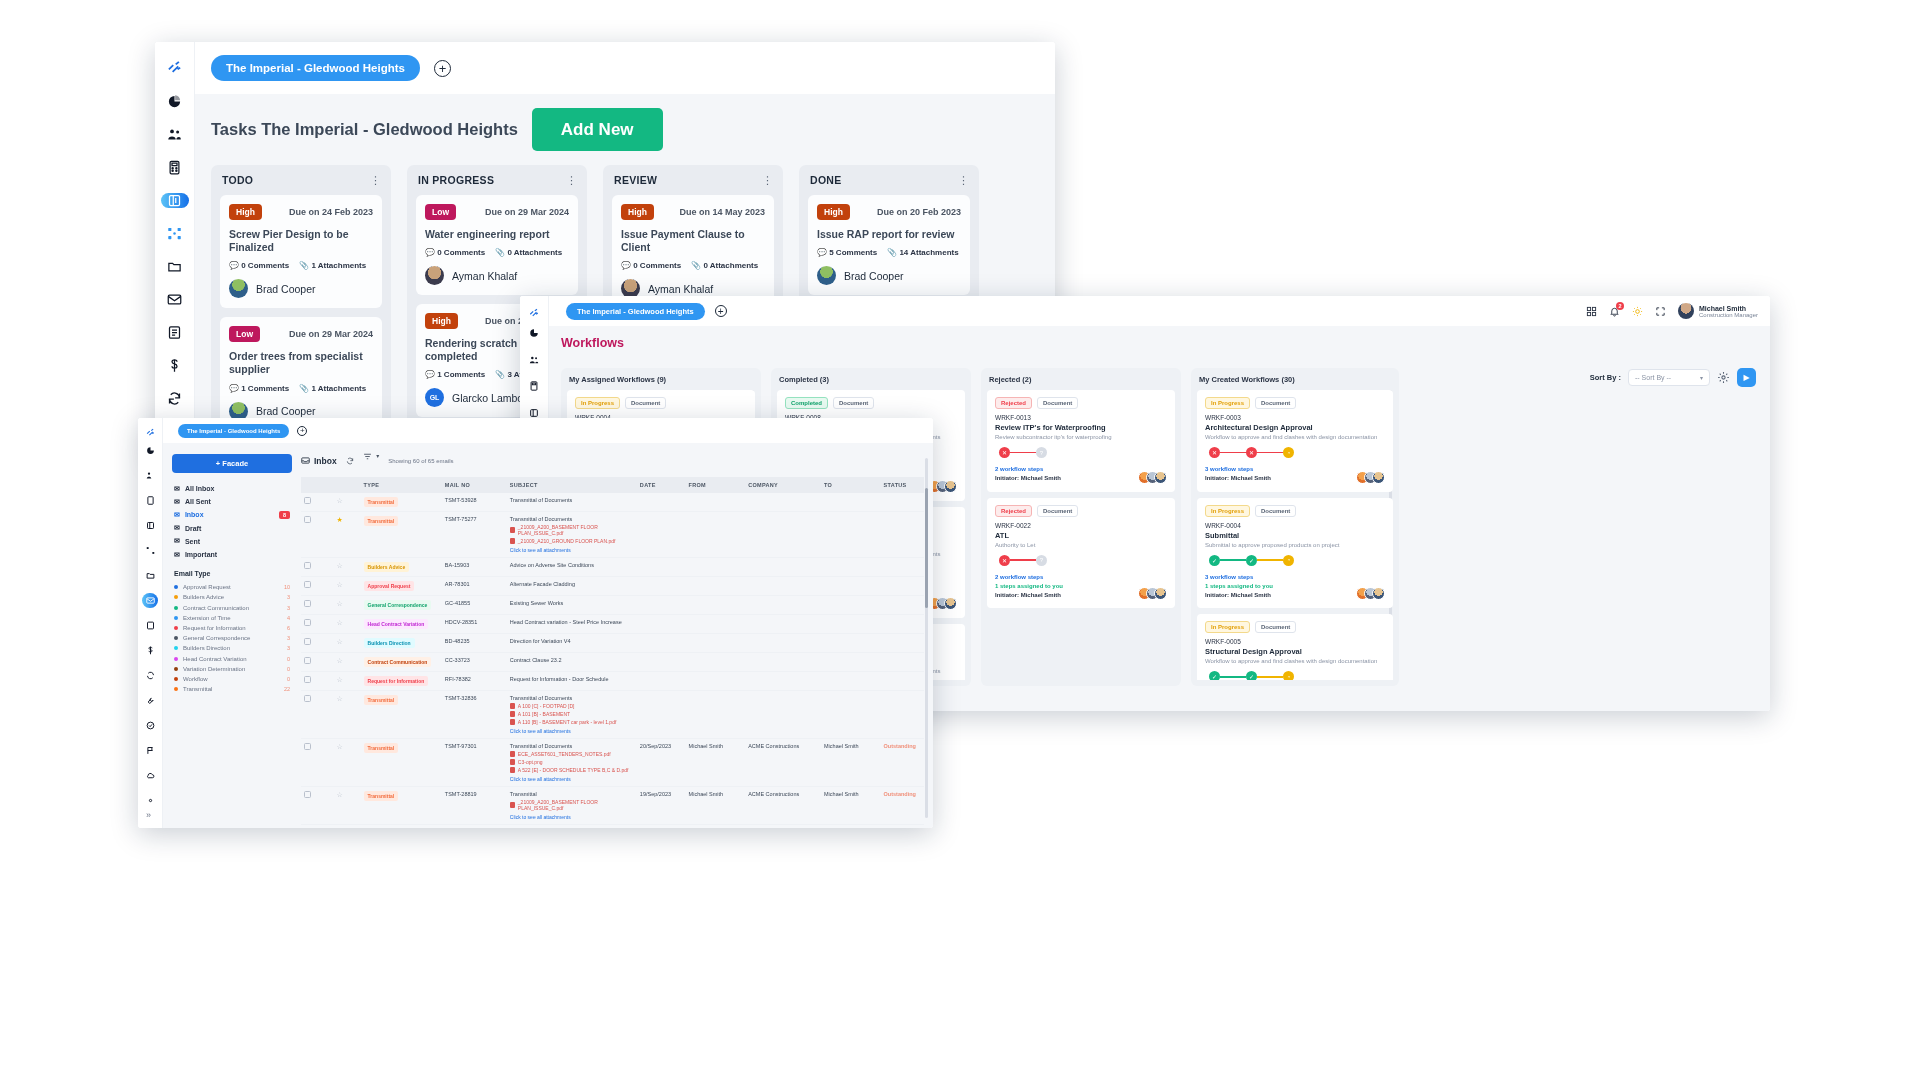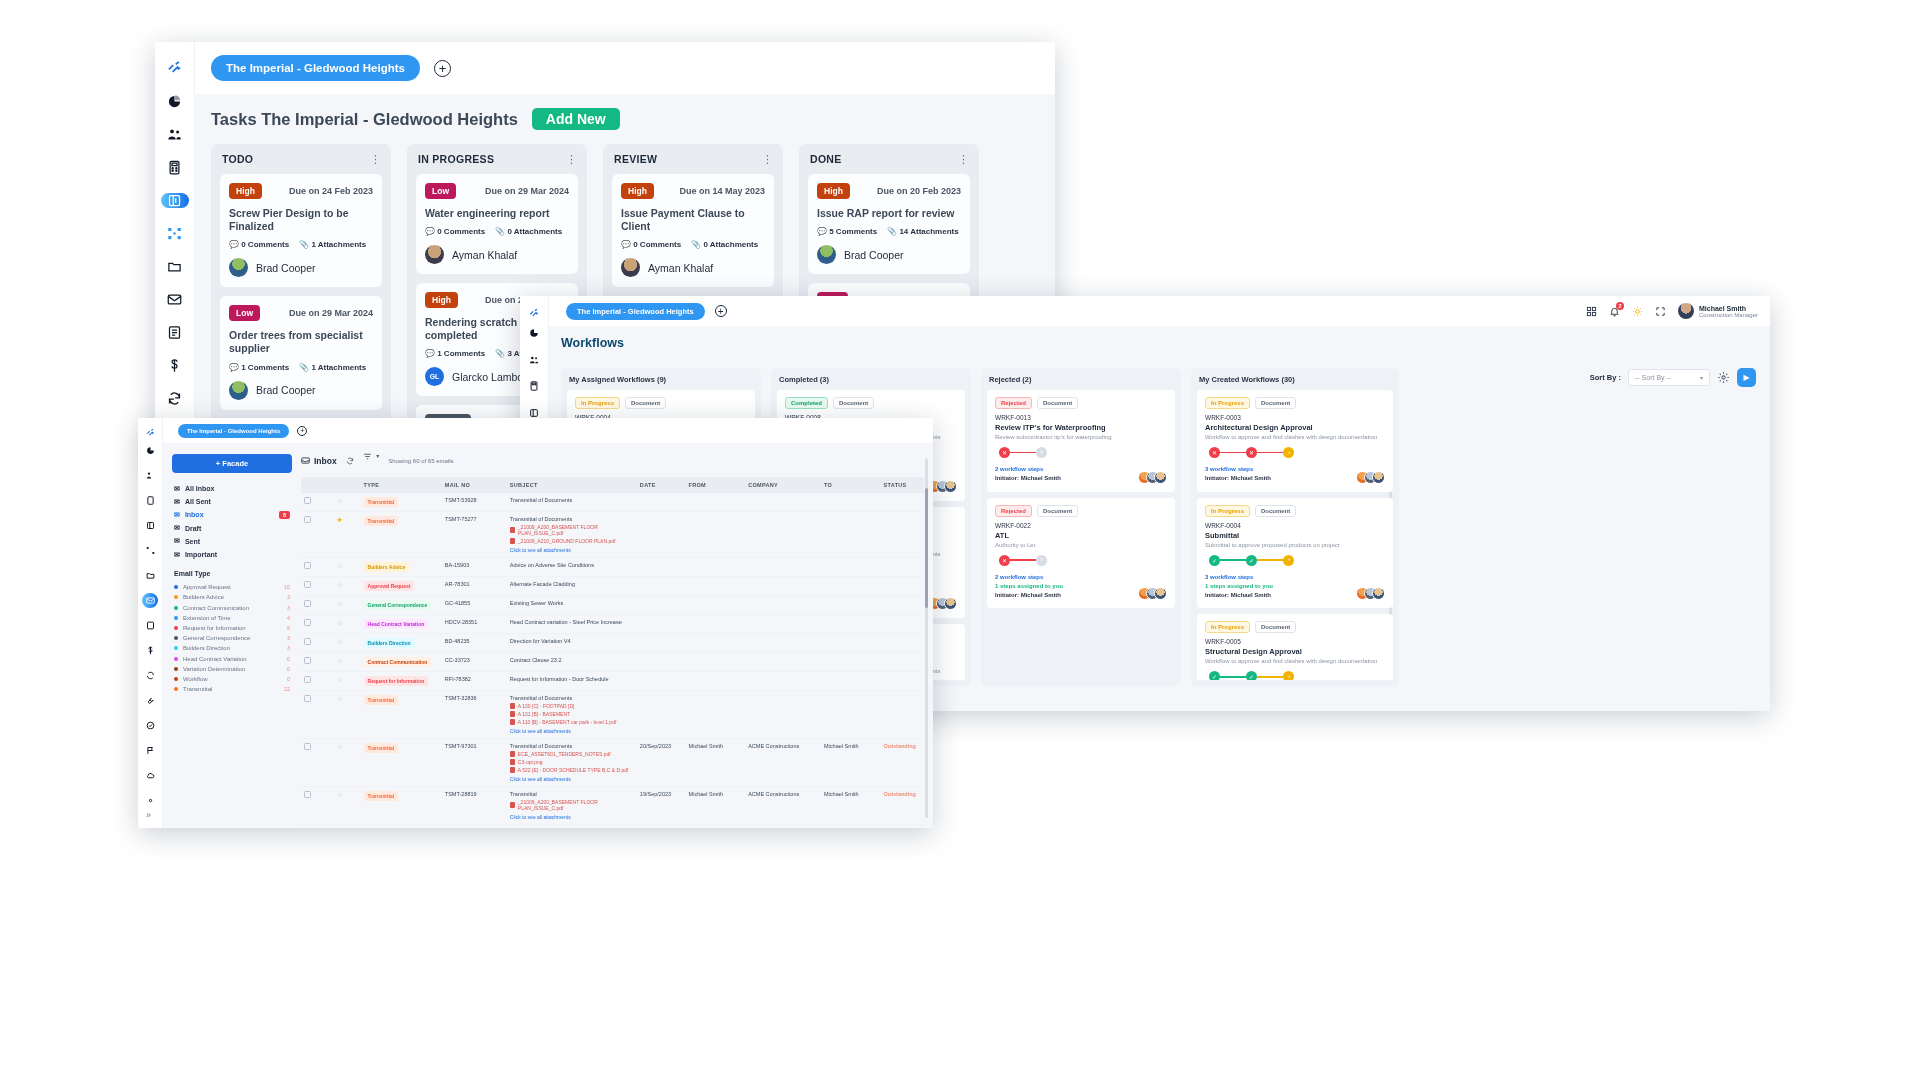"Add New" #w-tasks .addnew { font-size: 14px -> 17px; height: 22px -> 43px; padding: 0 14px -> 0 29px }
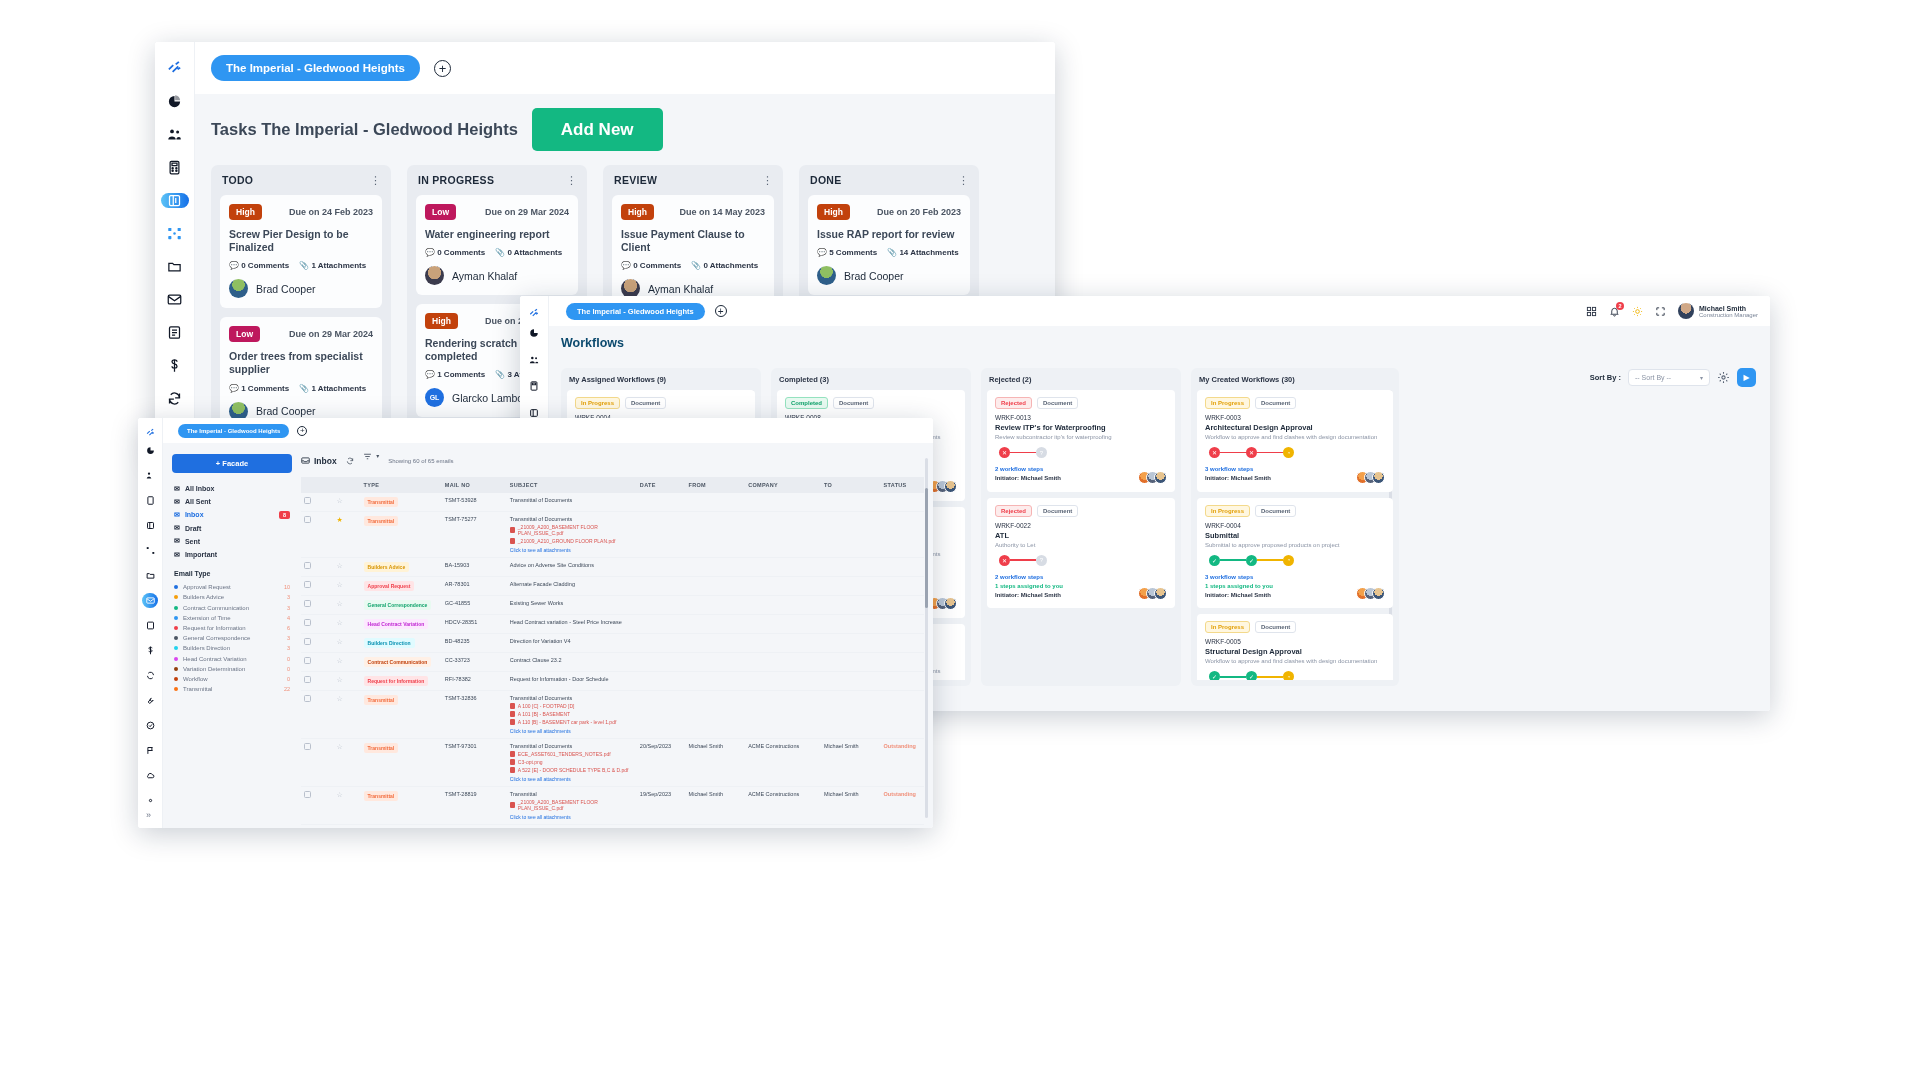"Workflows" #w-flows .wf-title { color: #0c4a6e -> #be185d }
